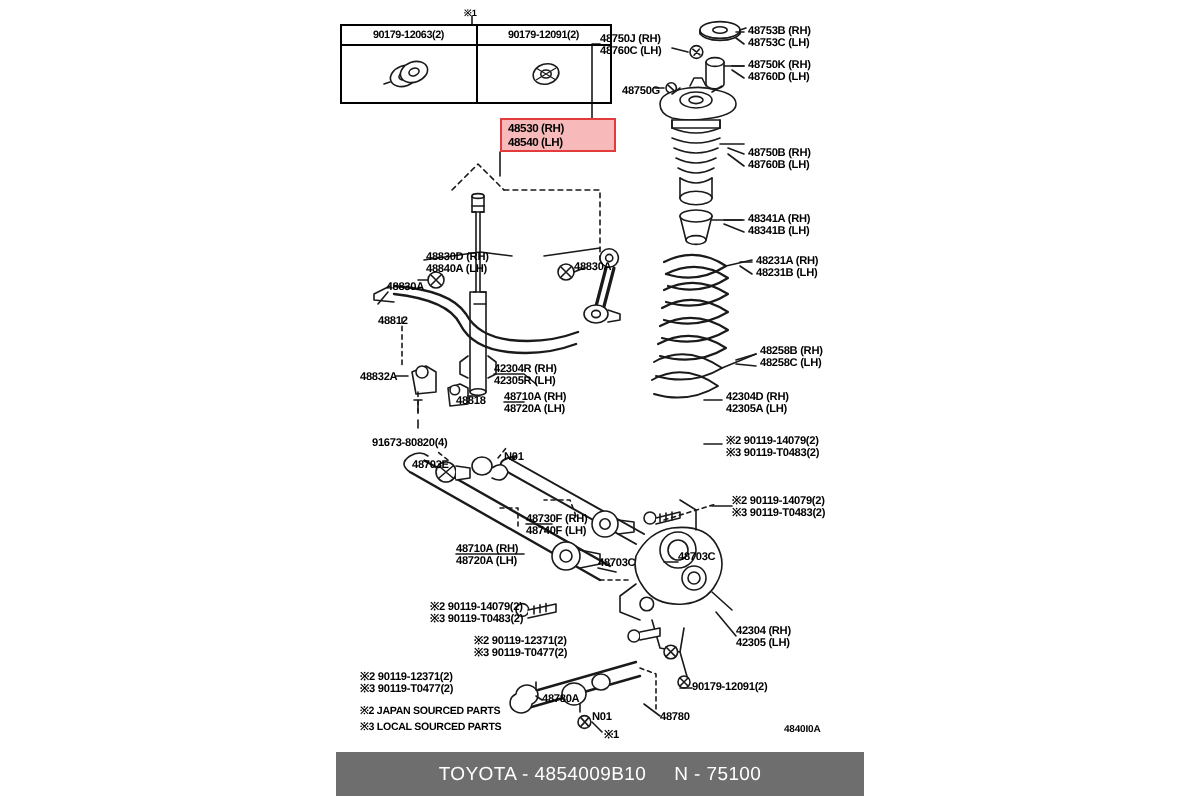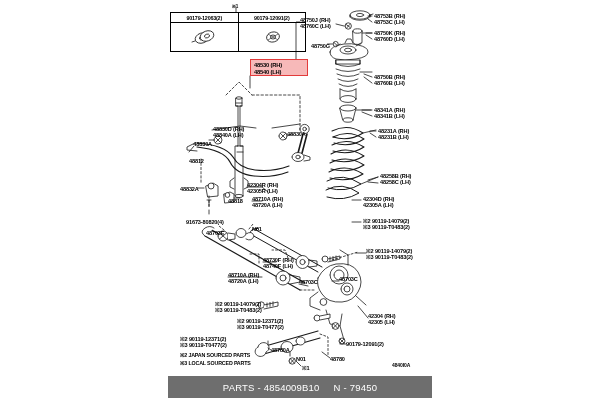"PARTS - 4854009B10" span { text: PARTS -> TOYOTA }
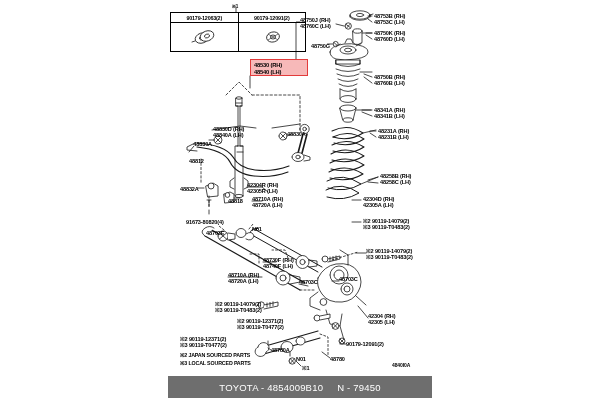"N - 79450" span { text: 79450 -> 75100 }
